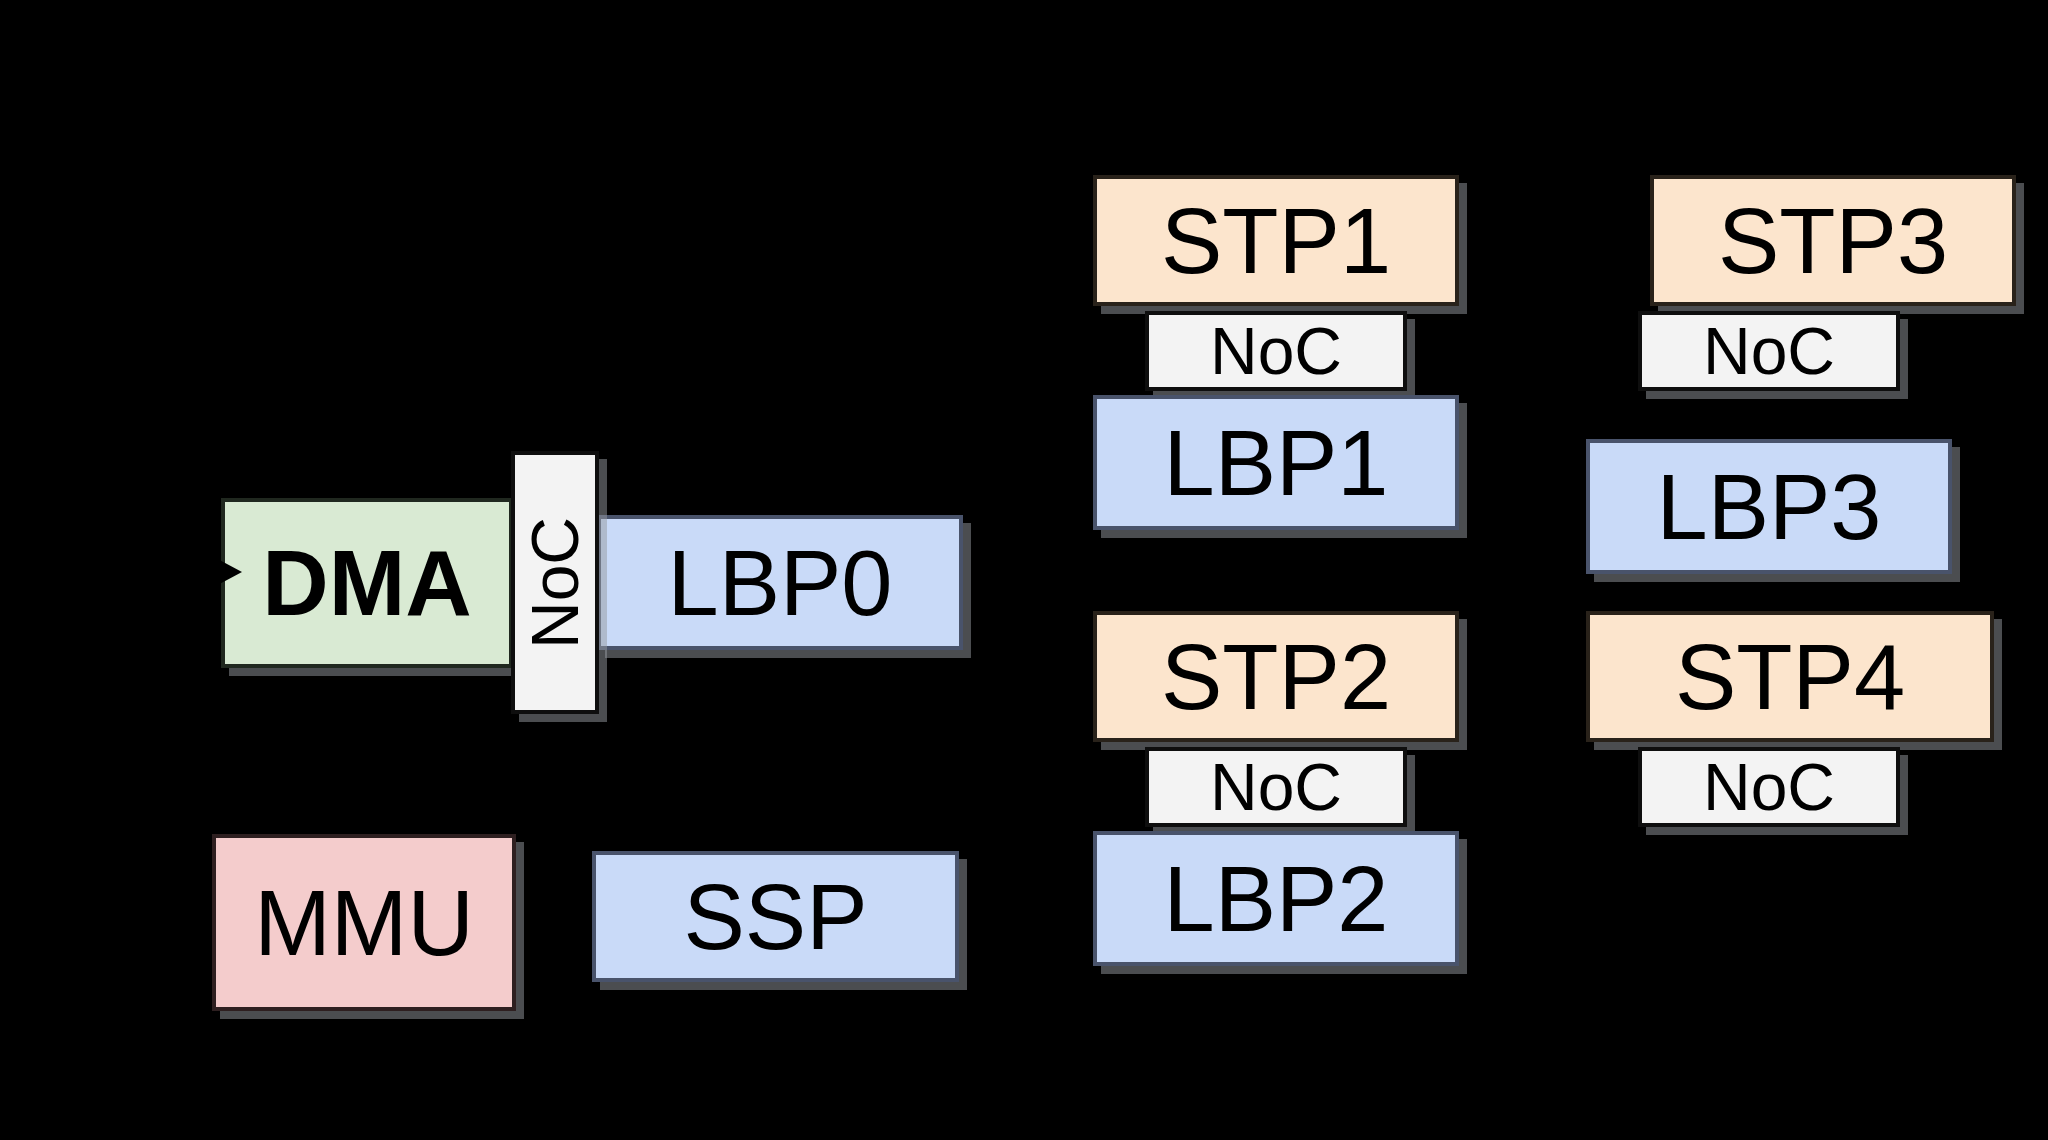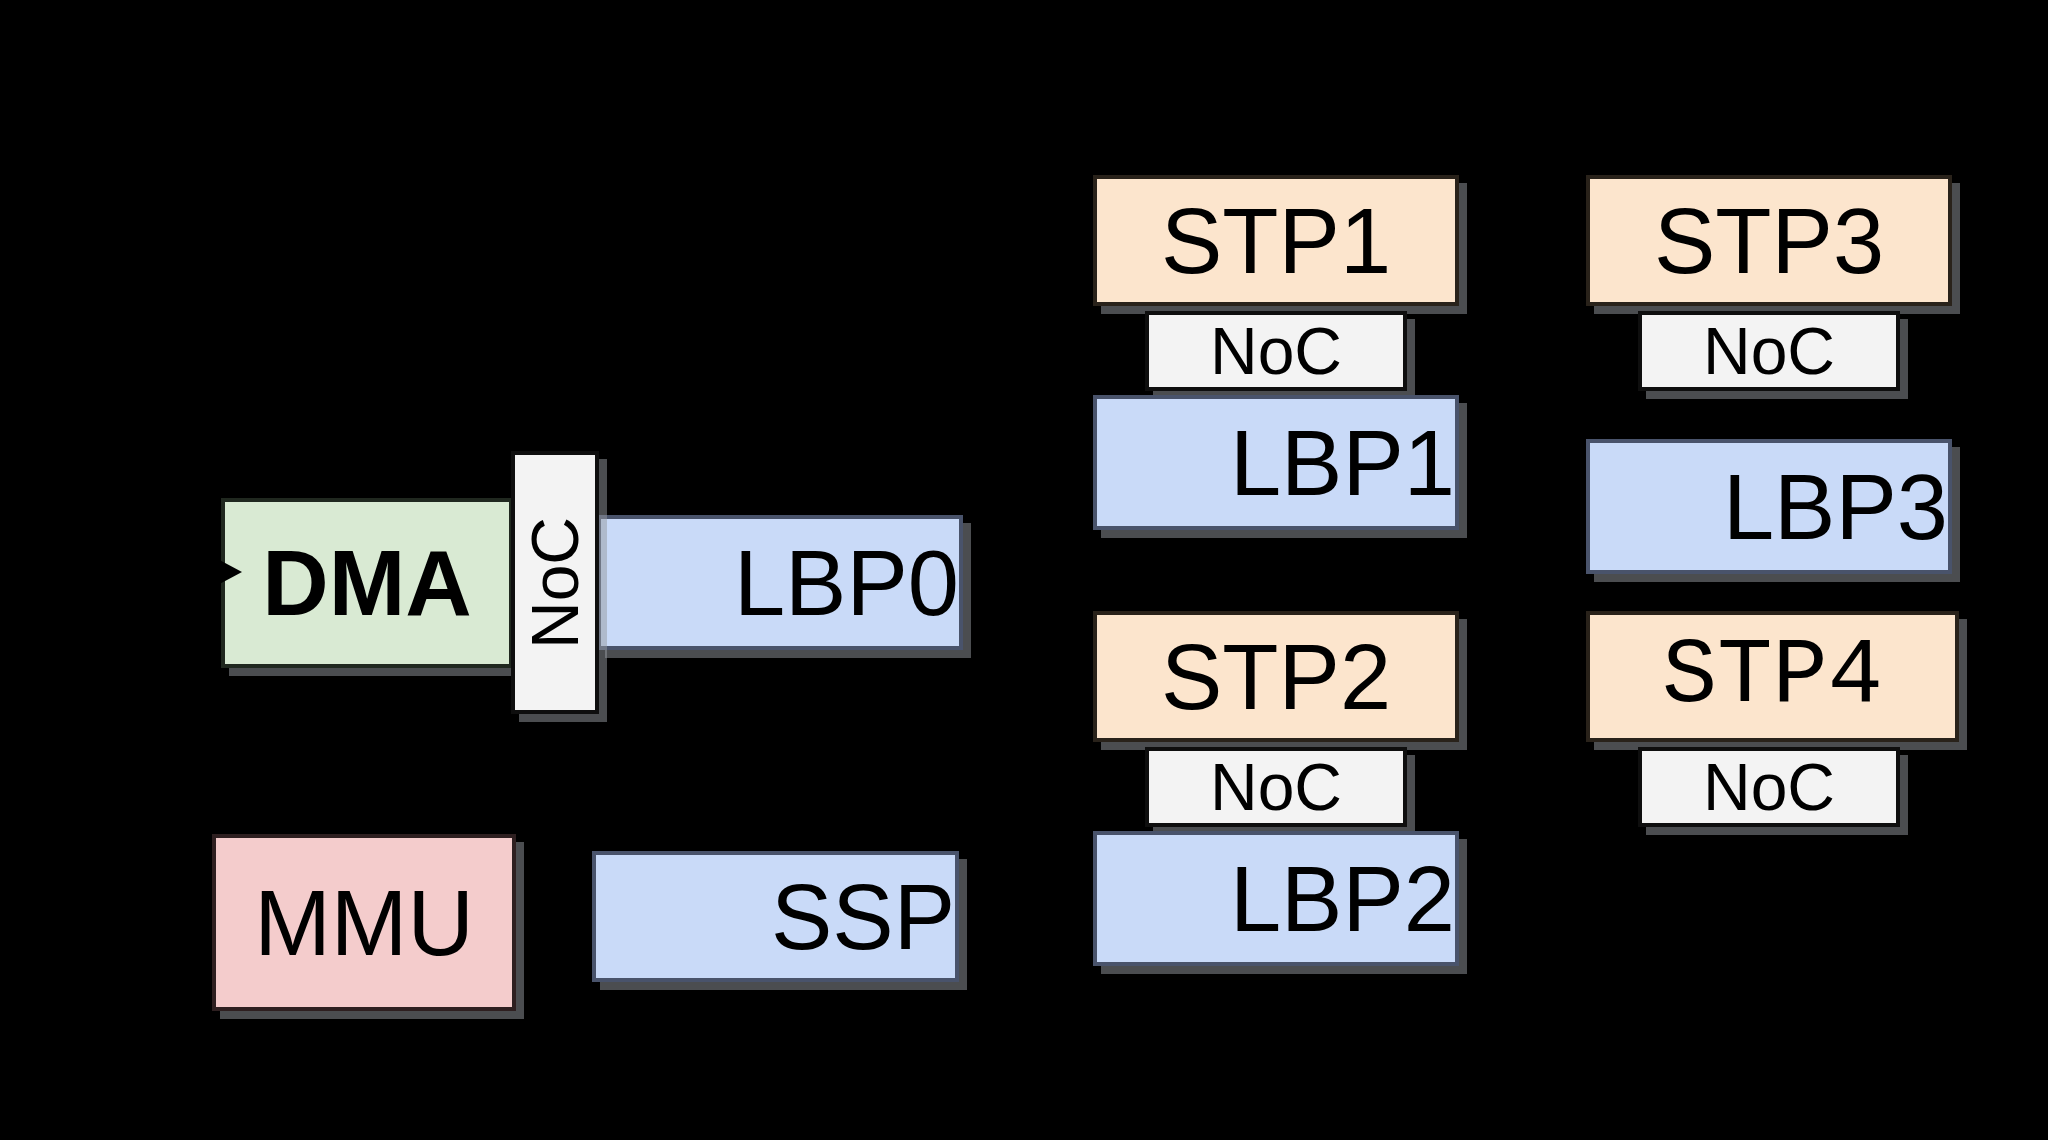"STP3" div.box { left: 1586px -> 1650px }
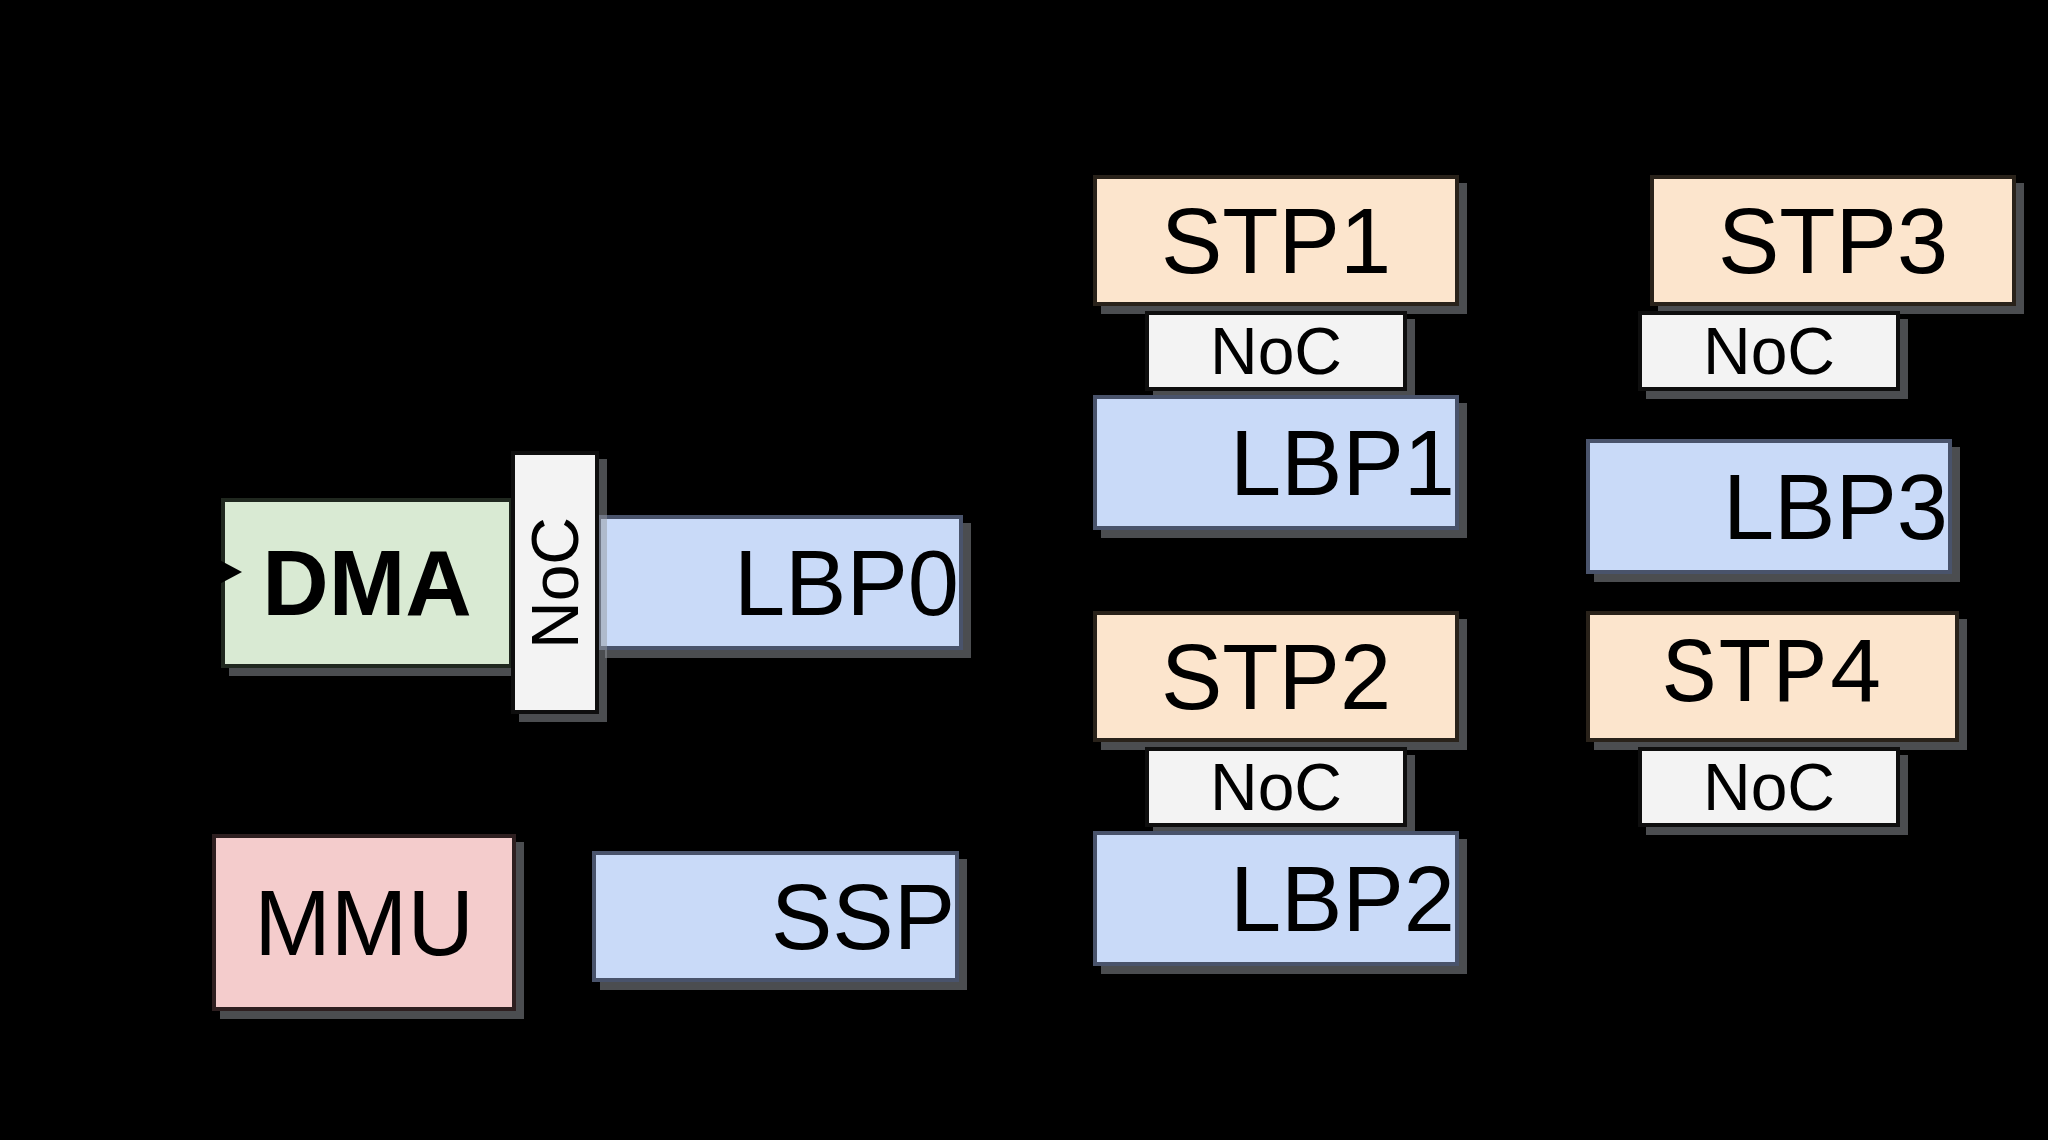"LBP1" .blue-border { justify-content: flex-end -> none }
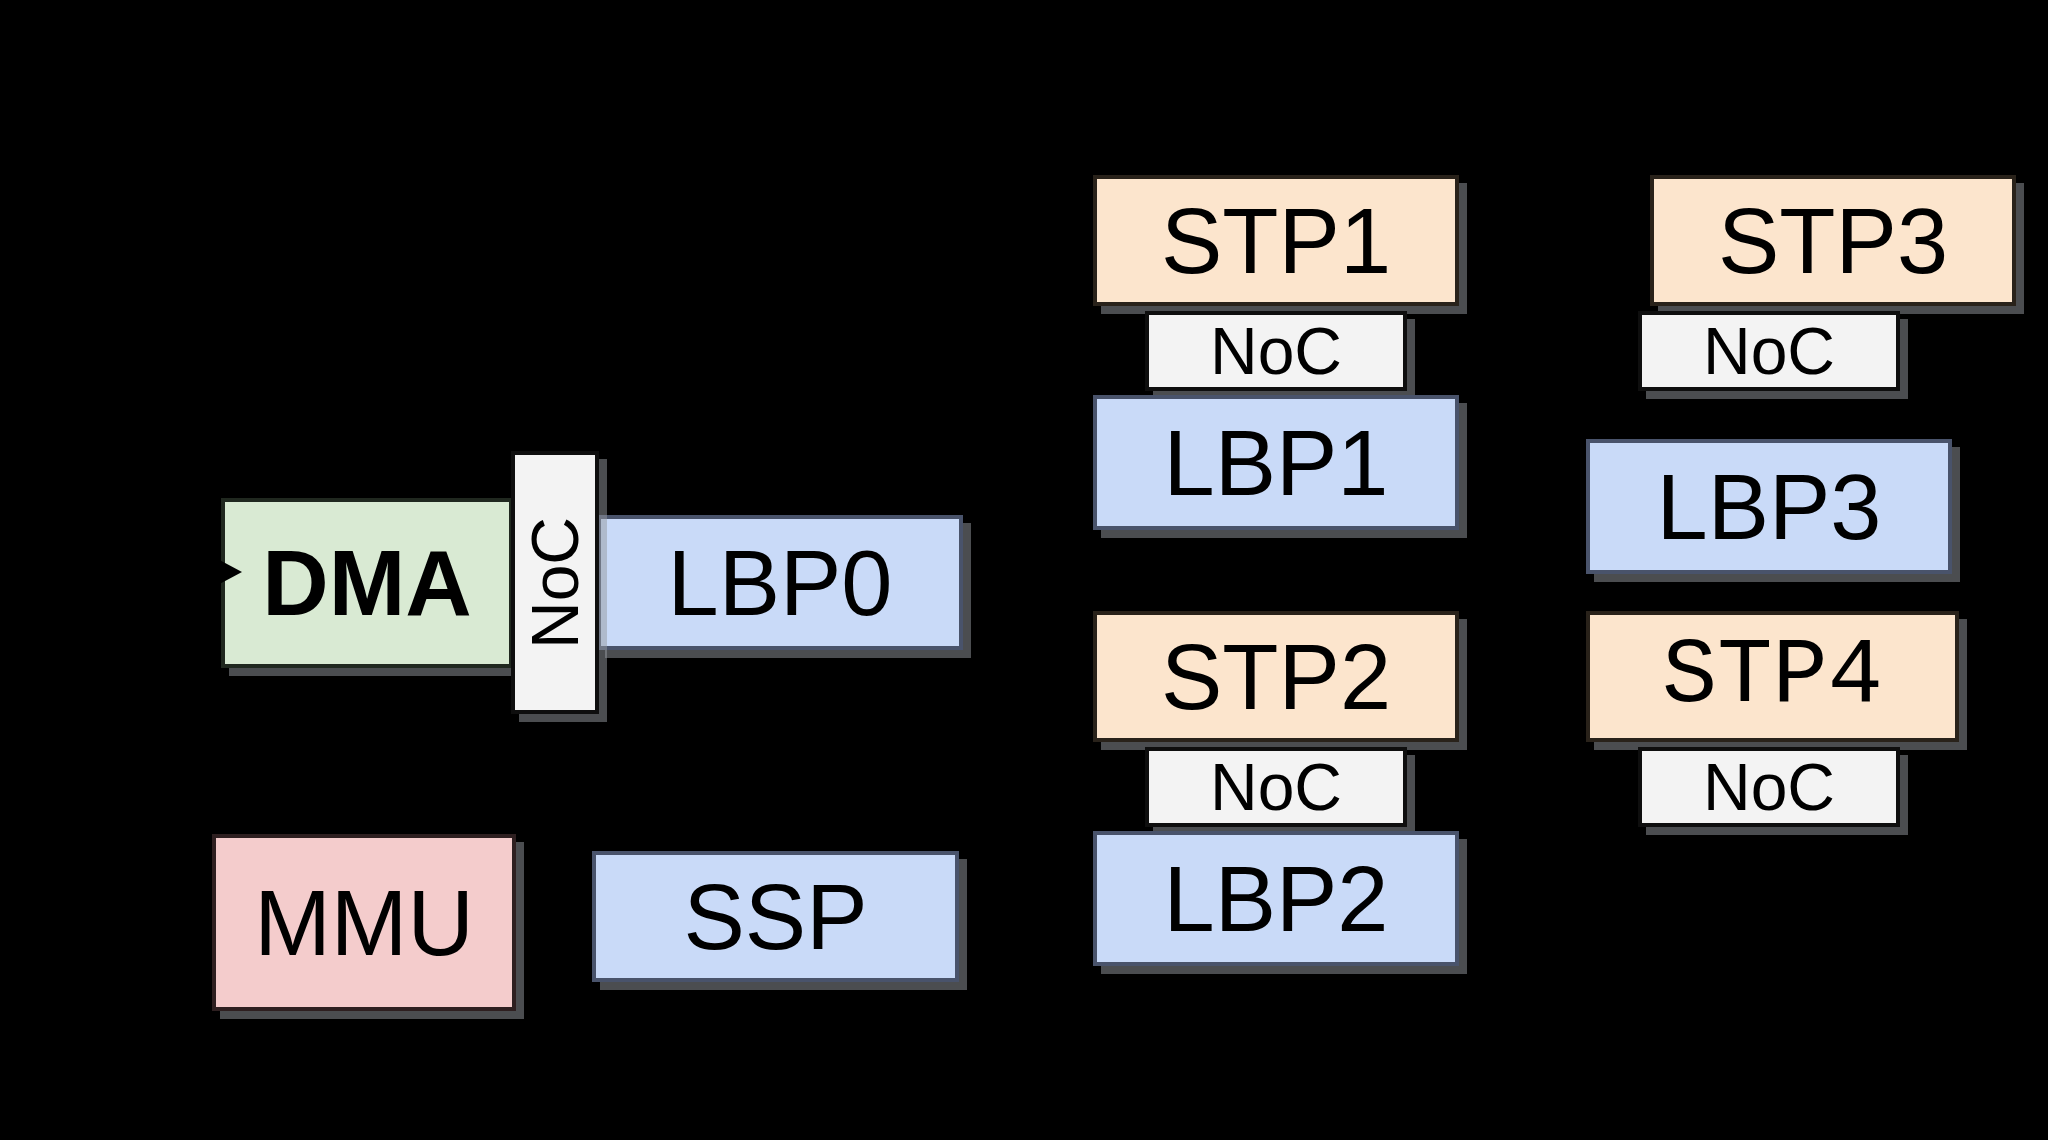"STP4" div.box { font-family: Liberation Mono, monospace -> none; width: 373px -> 408px }
